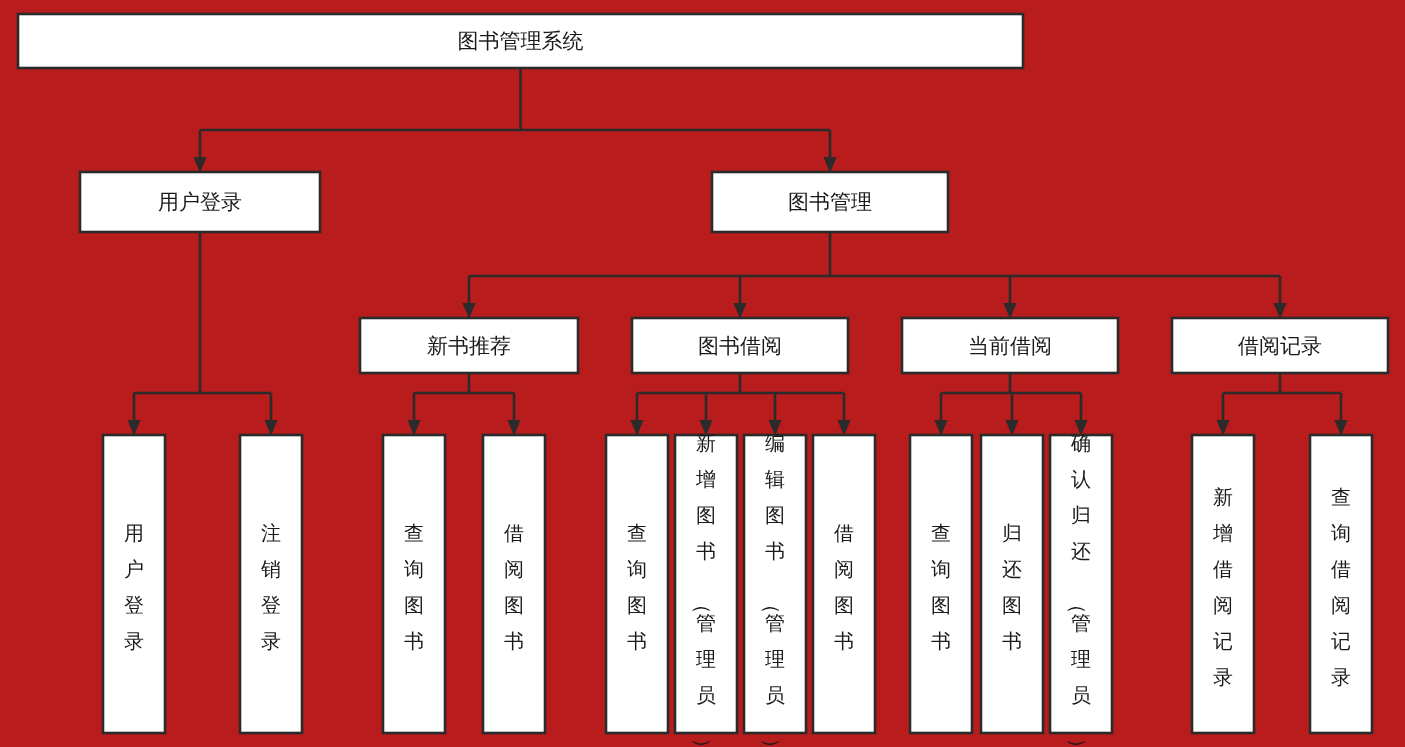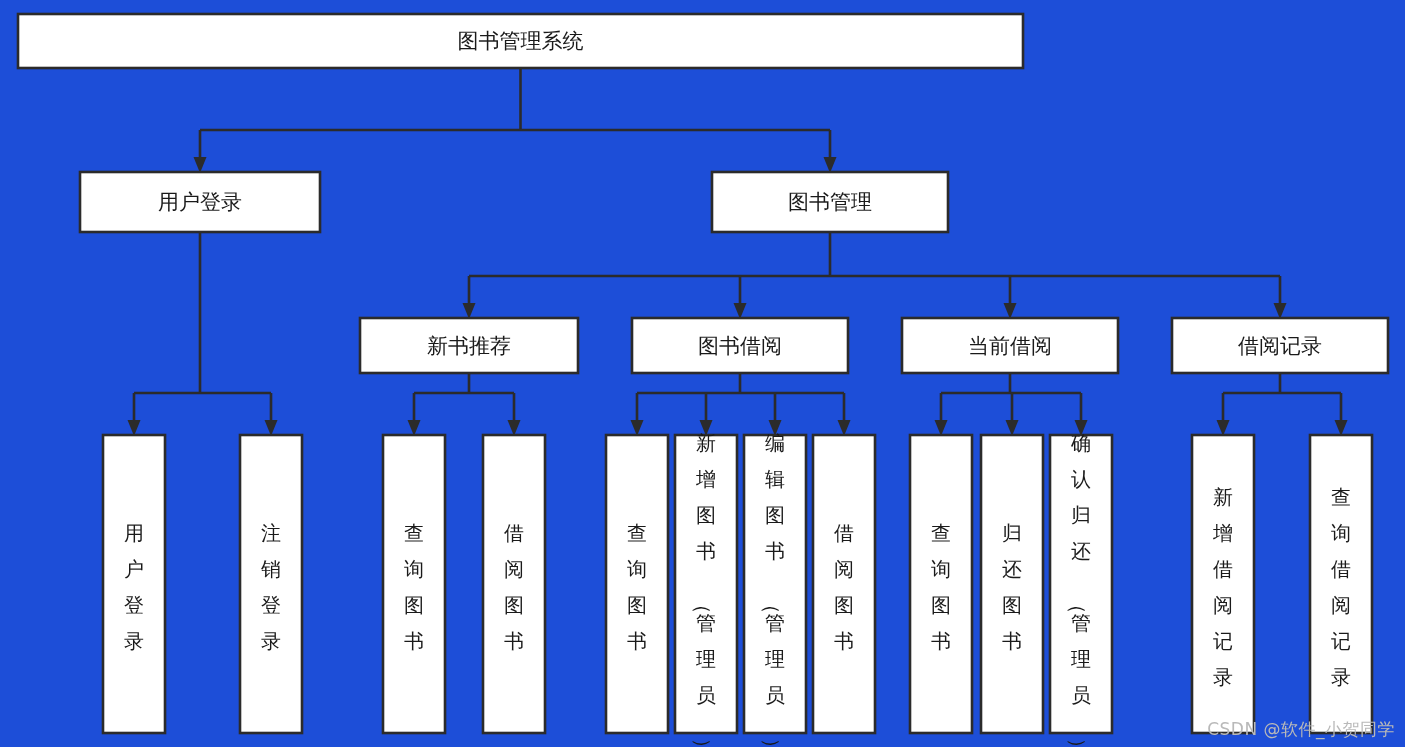"图书管理系统" #diagram-root { background: #1d4ed8 -> #b91c1c }
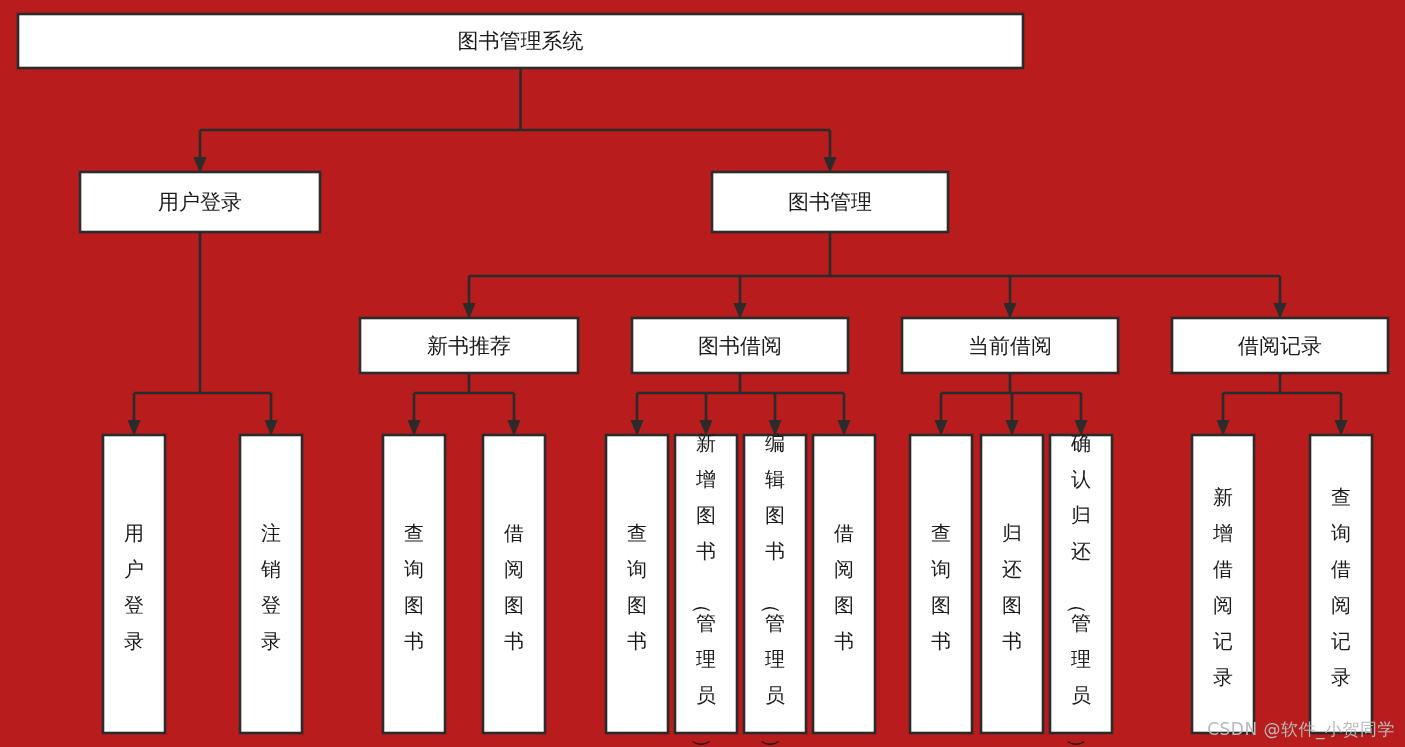"CSDN @软件_小贺同学" div.watermark { html: <div>CSDN @软件_小贺同学</div> -> none }
